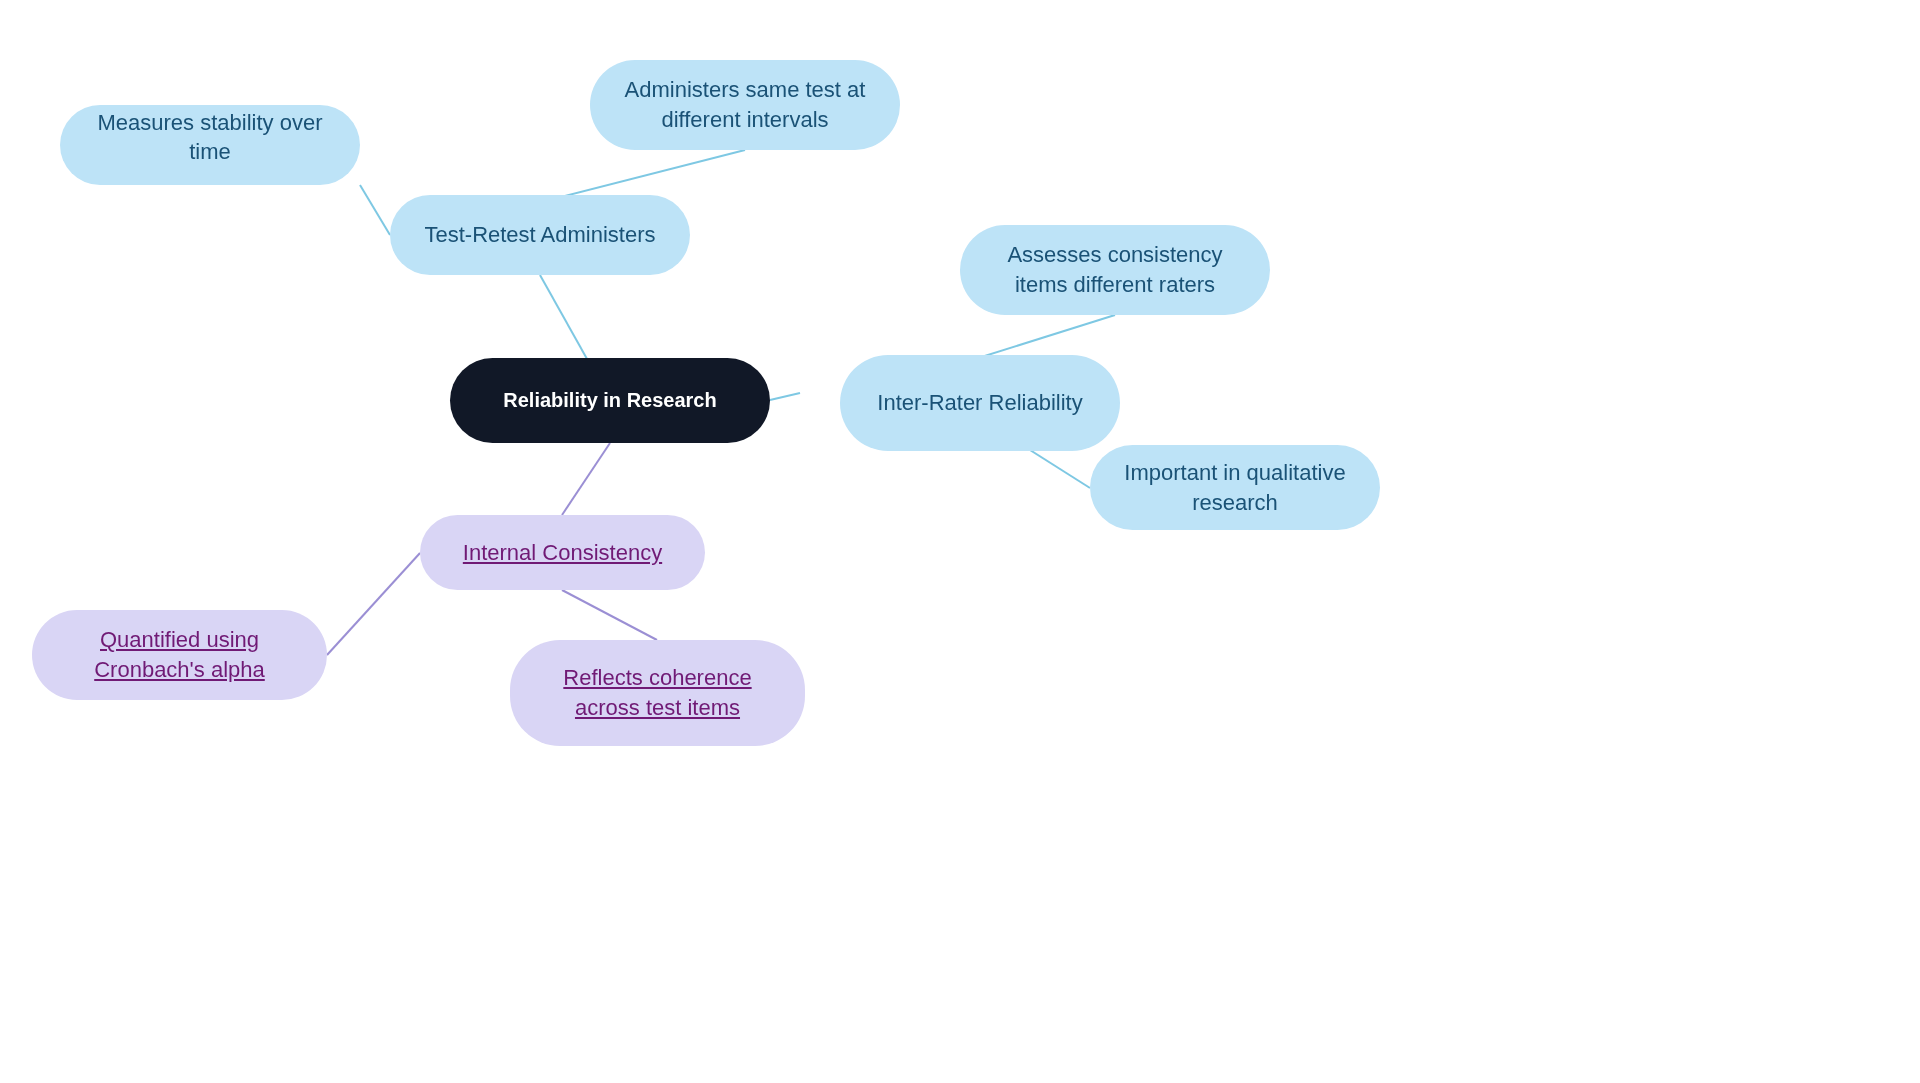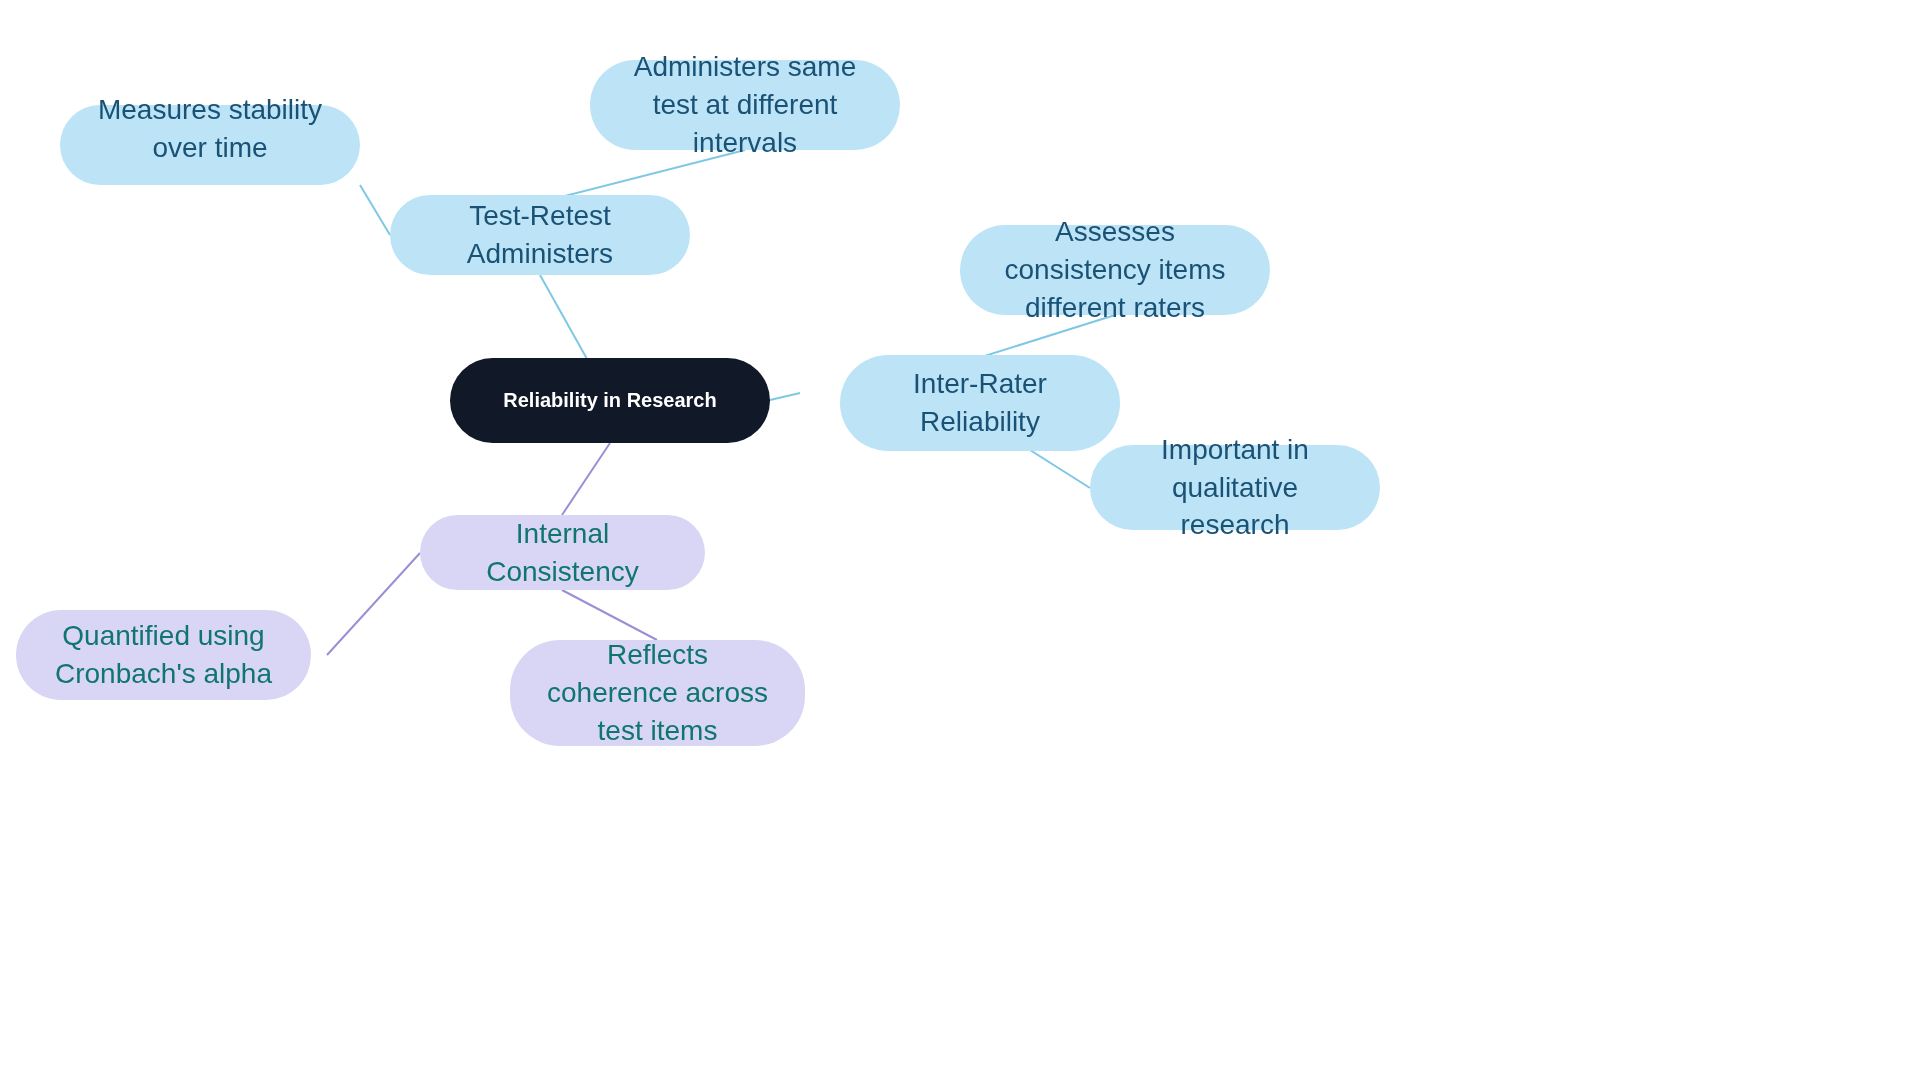"Administers same test at different" .node { font-size: 28px -> 22px }
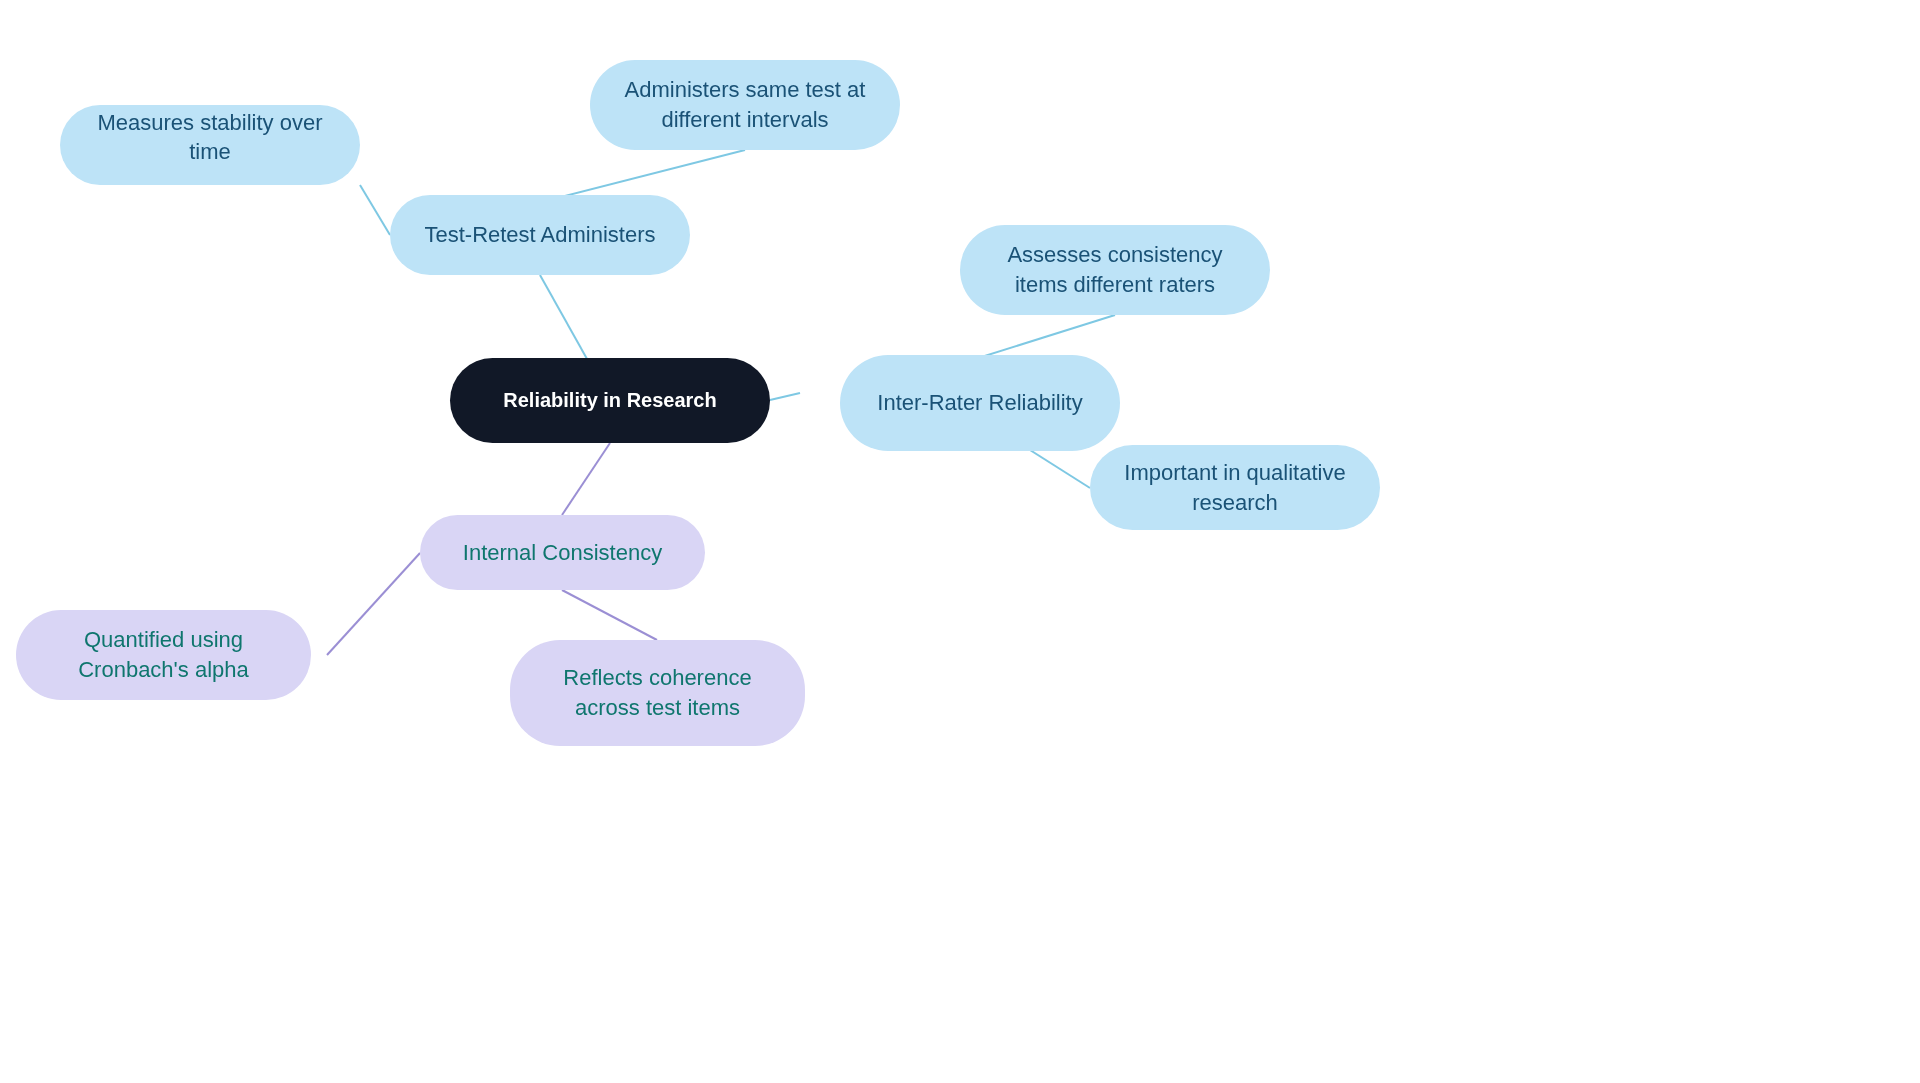"Internal Consistency" .node-purple { color: #0f766e -> #701a75; text-decoration: none -> underline }
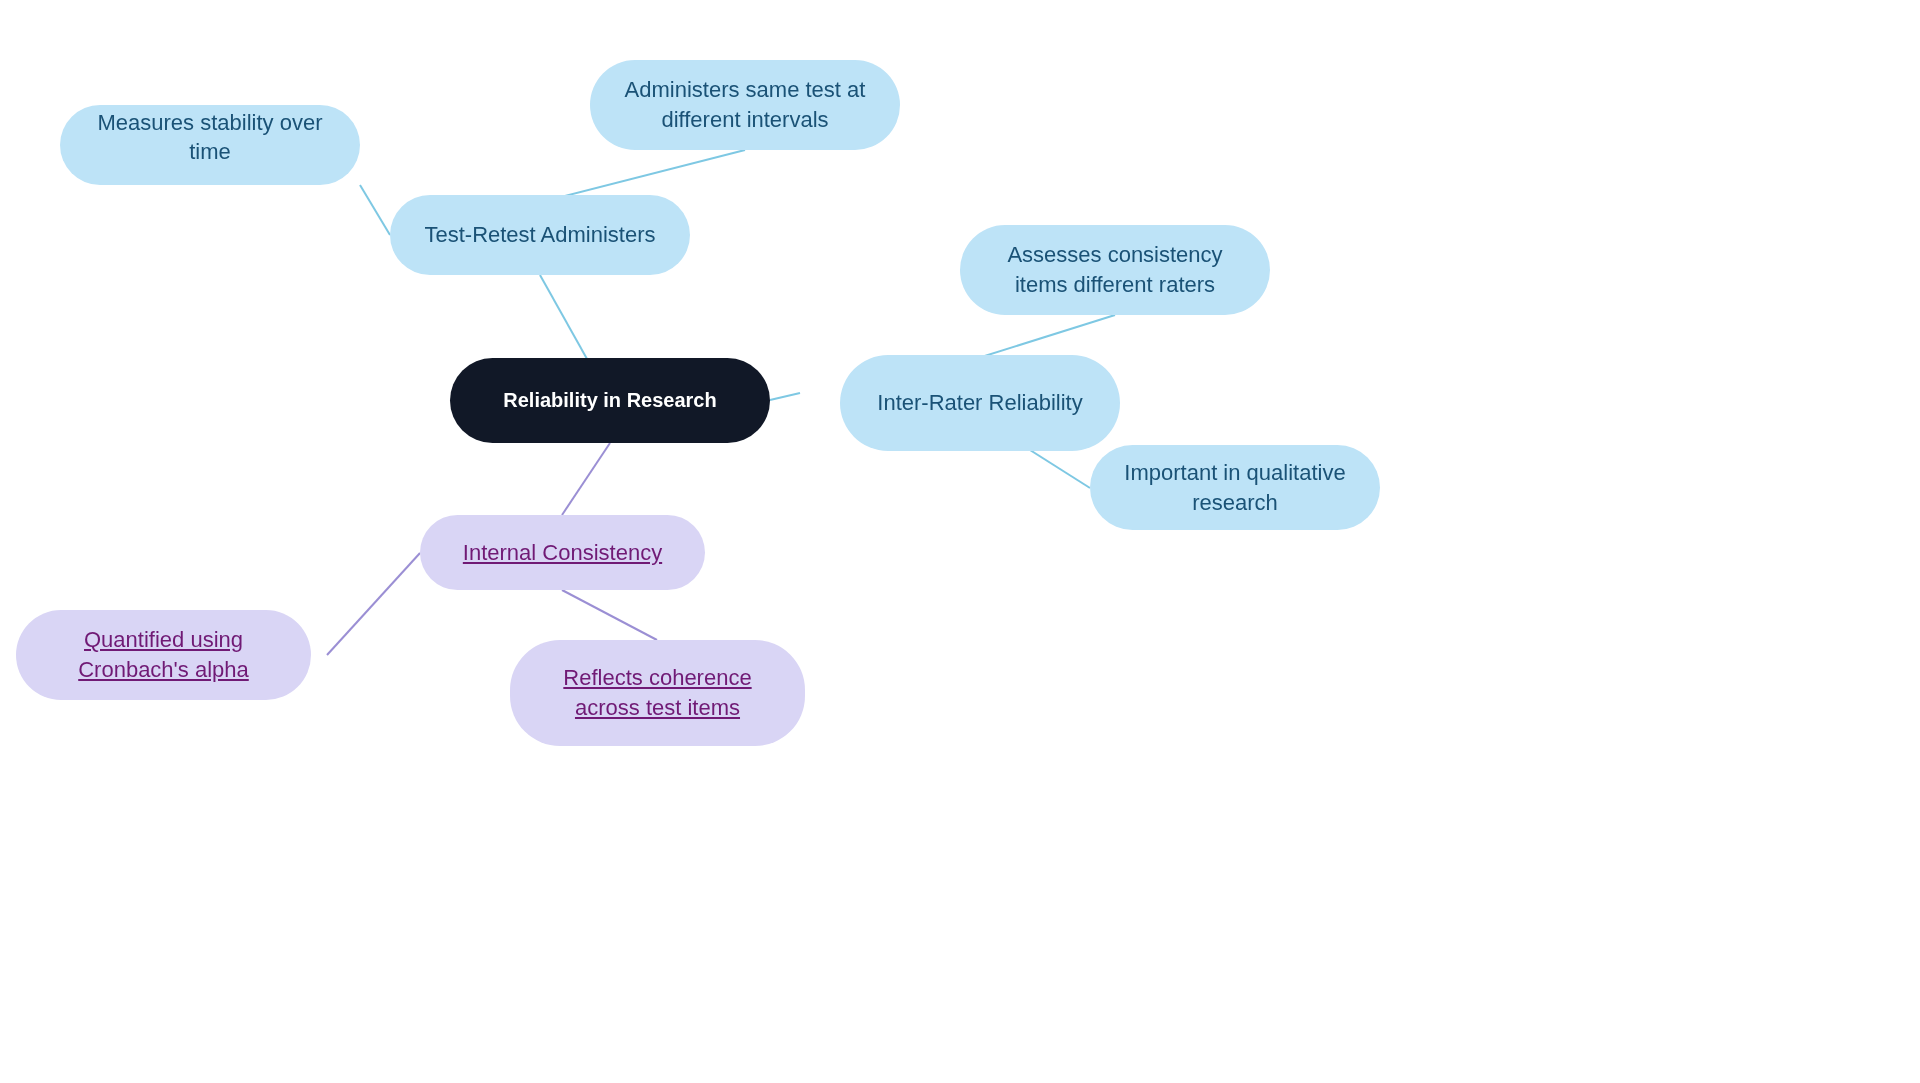"Quantified using Cronbach's alpha" div.node { left: 16px -> 32px }
